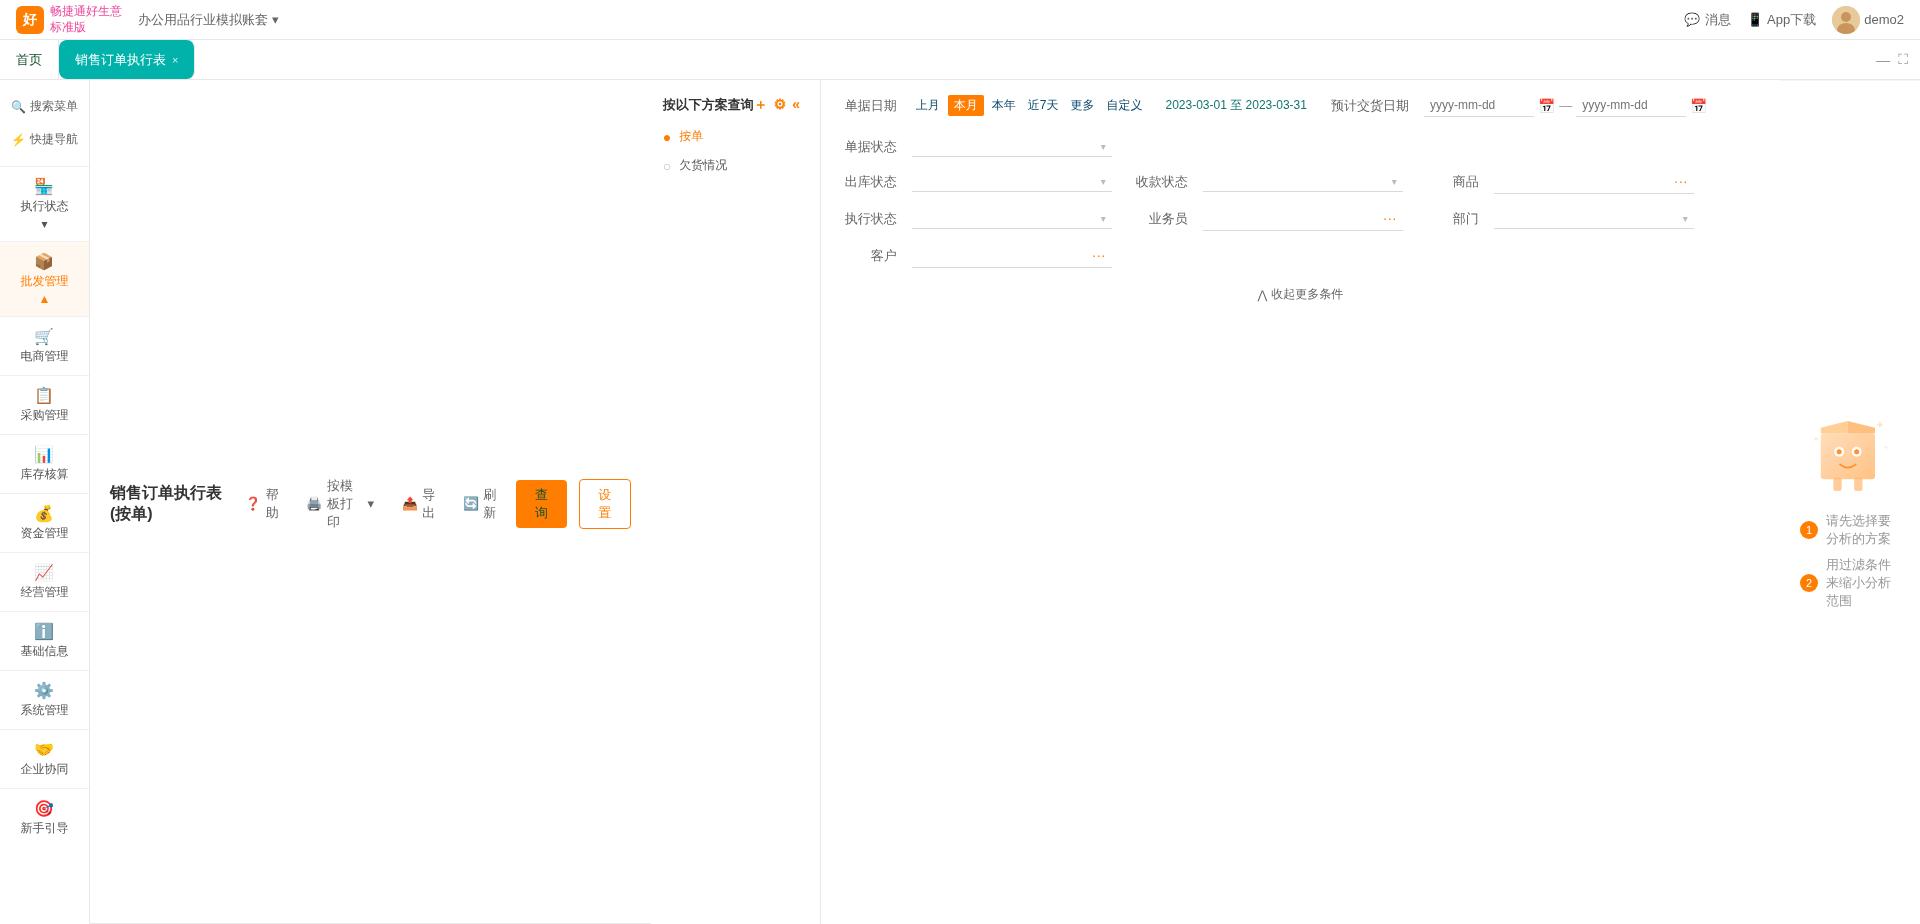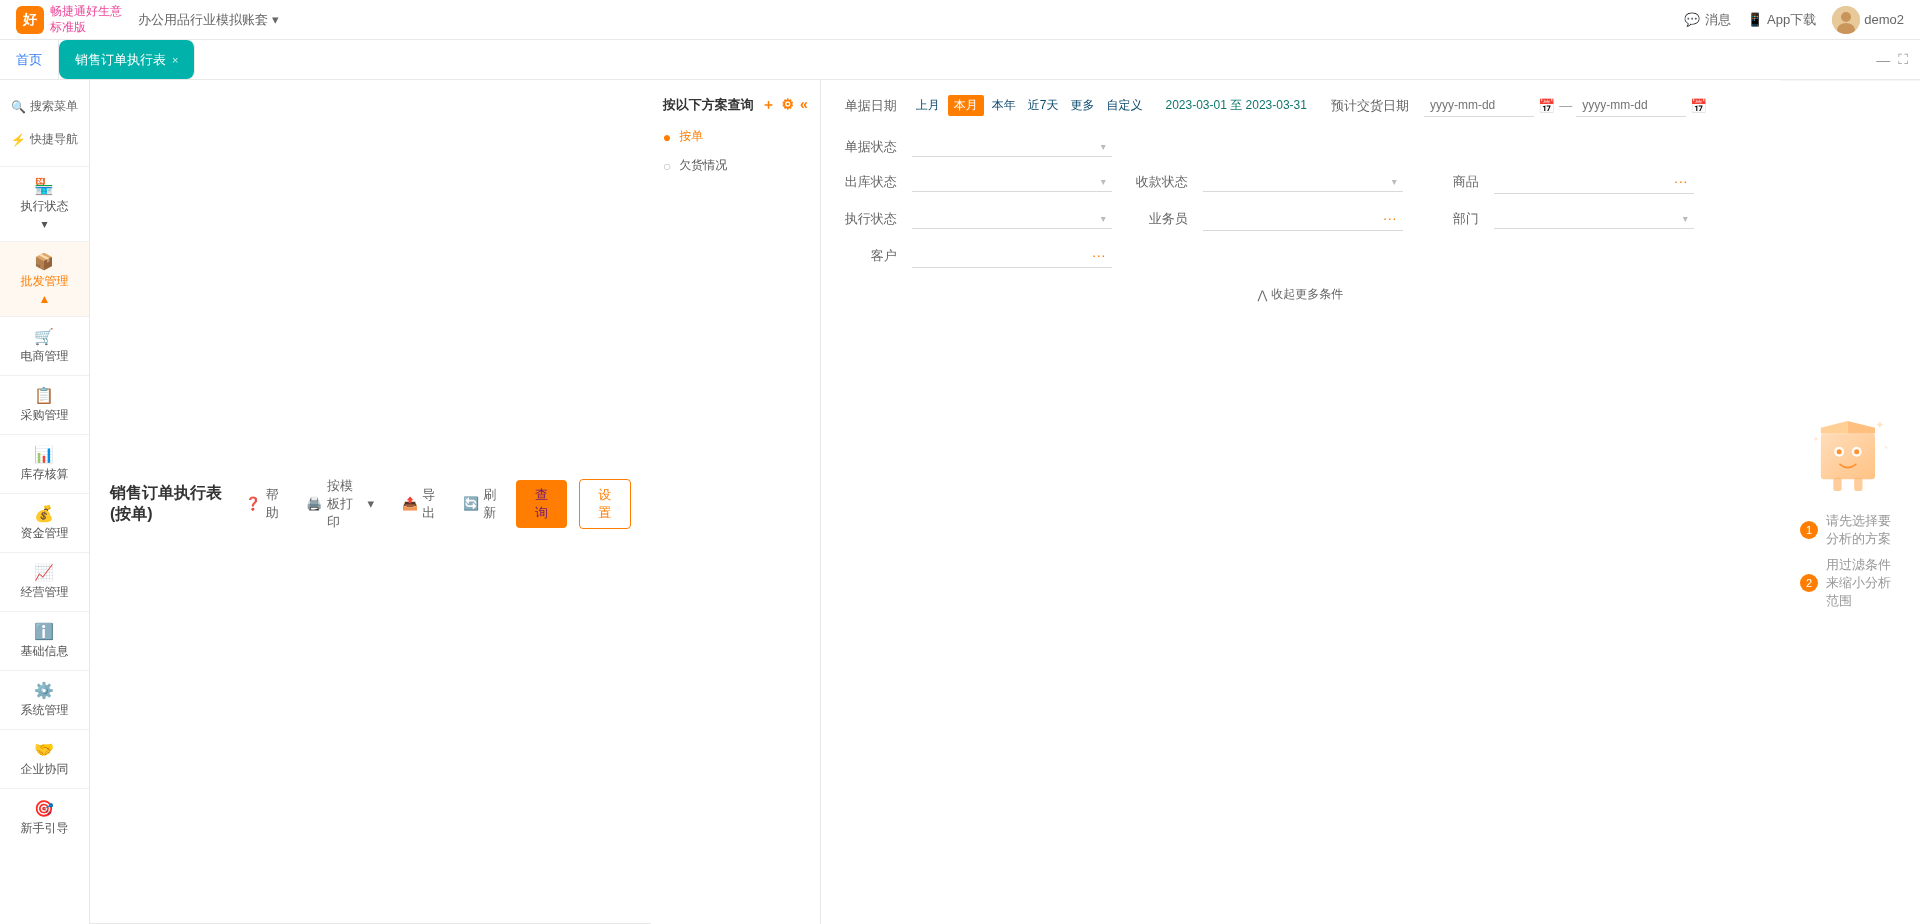"首页" .tab-item.home { color: #3b82f6 -> #14532d }
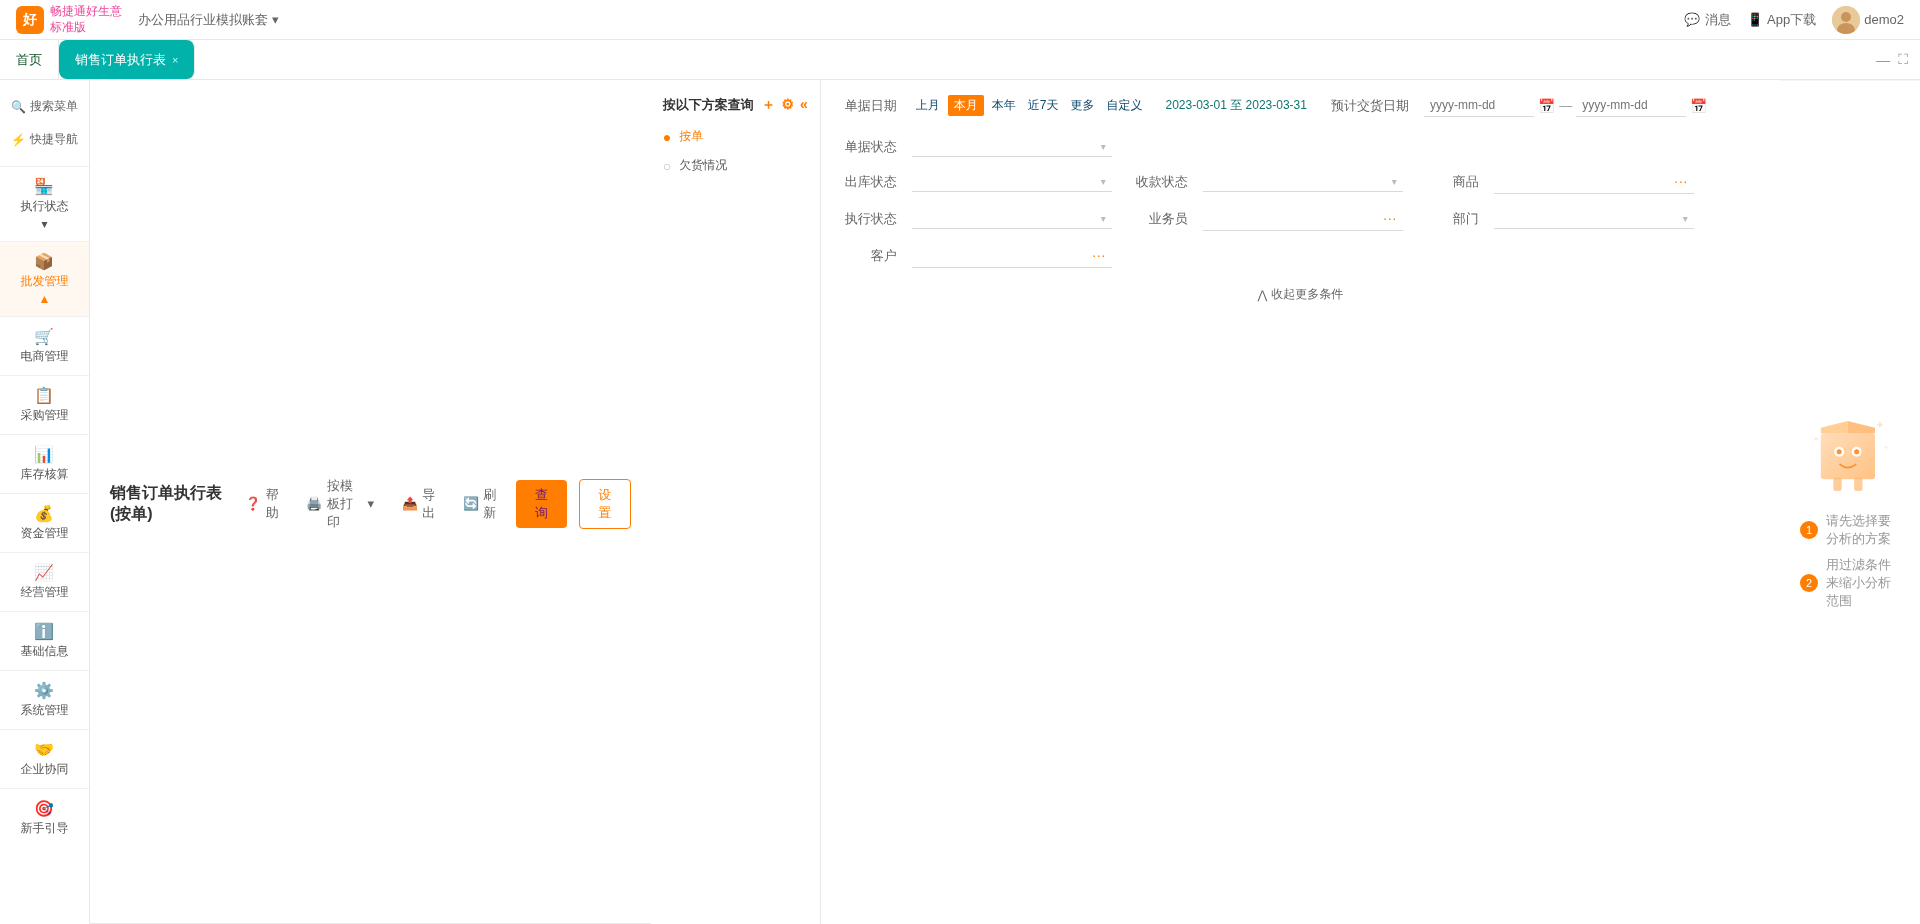"按以下方案查询" .filter-sidebar-header { justify-content: space-between -> flex-start }
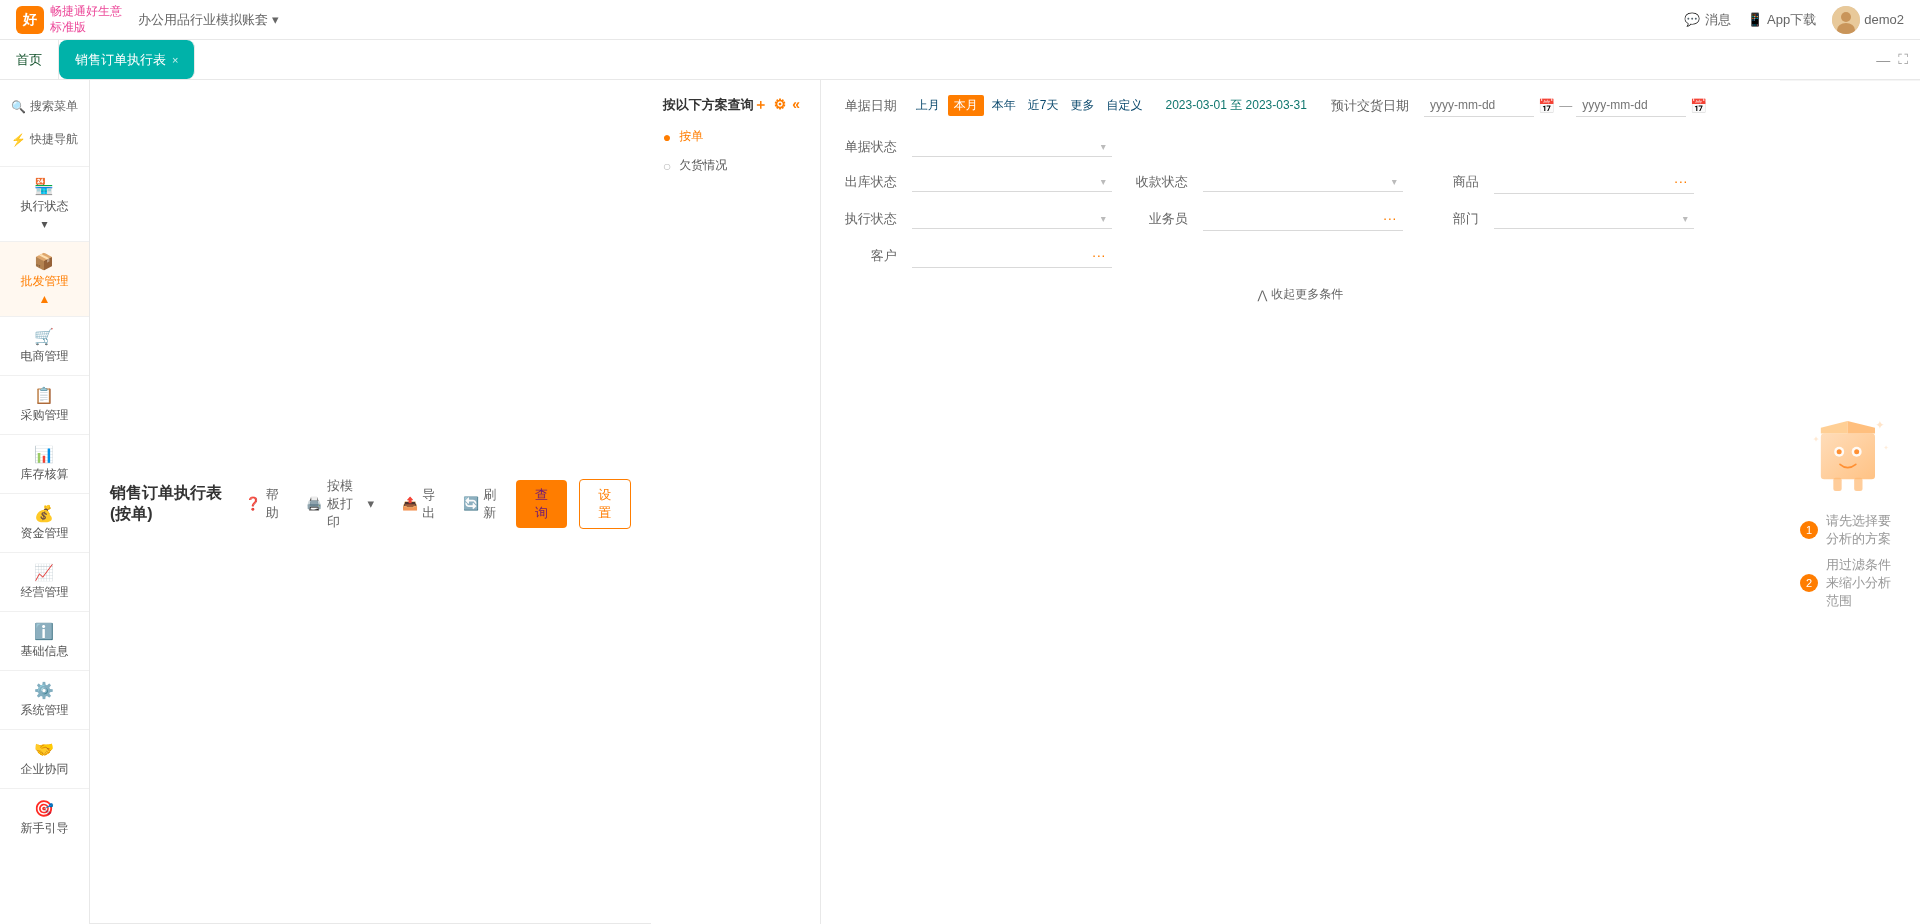"查询" .page-action-btn.primary { color: #701a75 -> #14532d }
